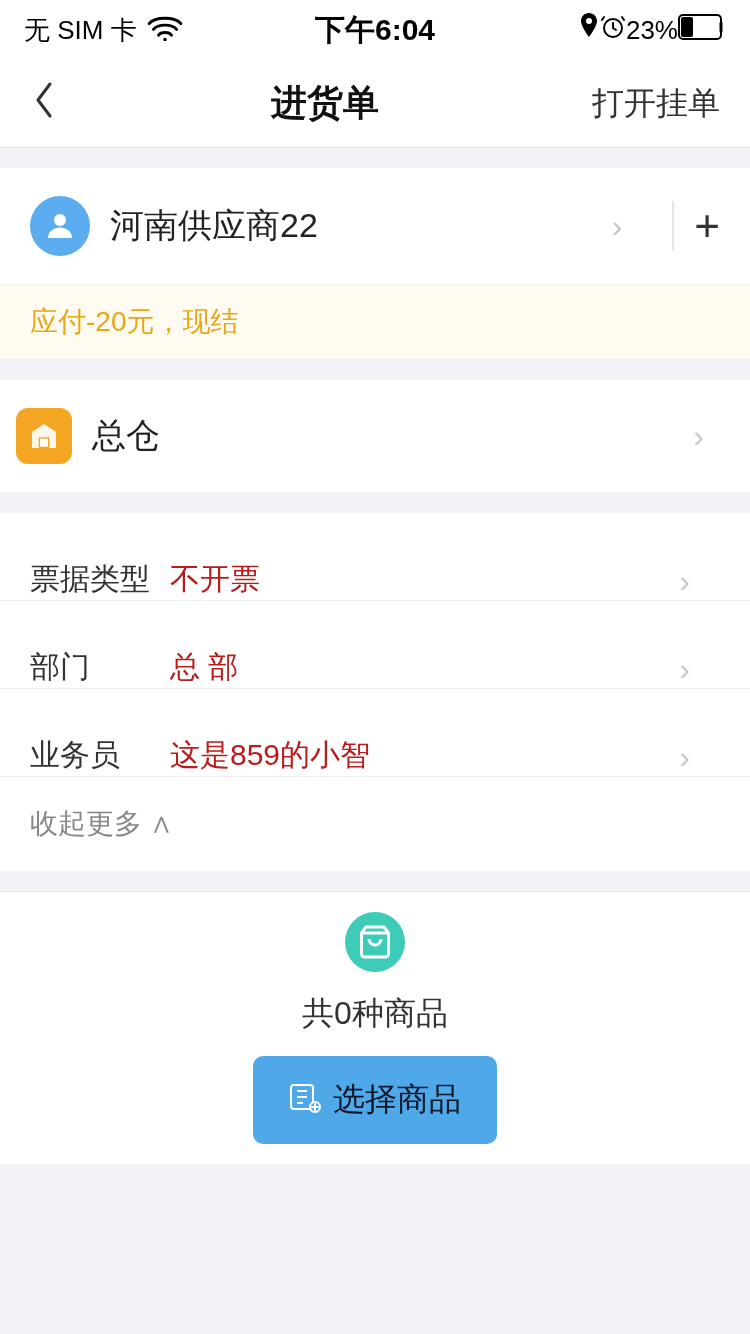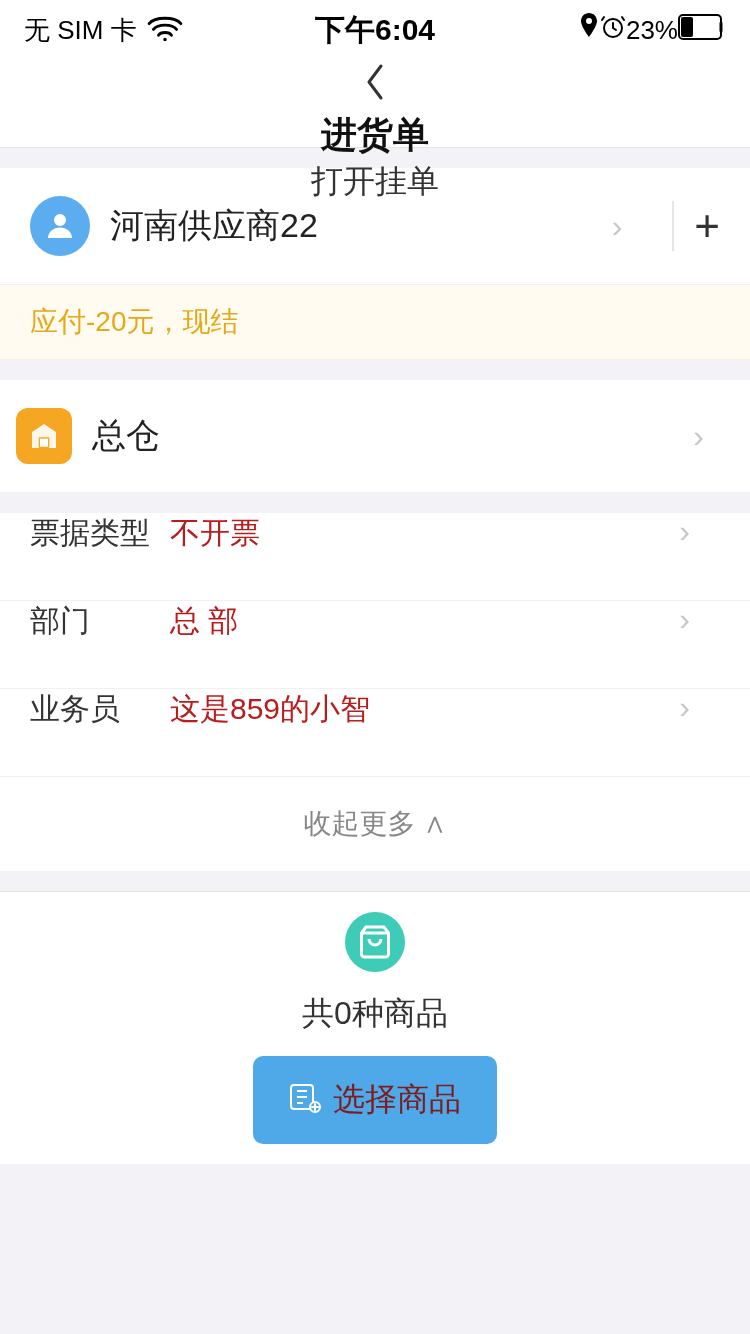"进货单" .nav-bar { flex-direction: column -> none }
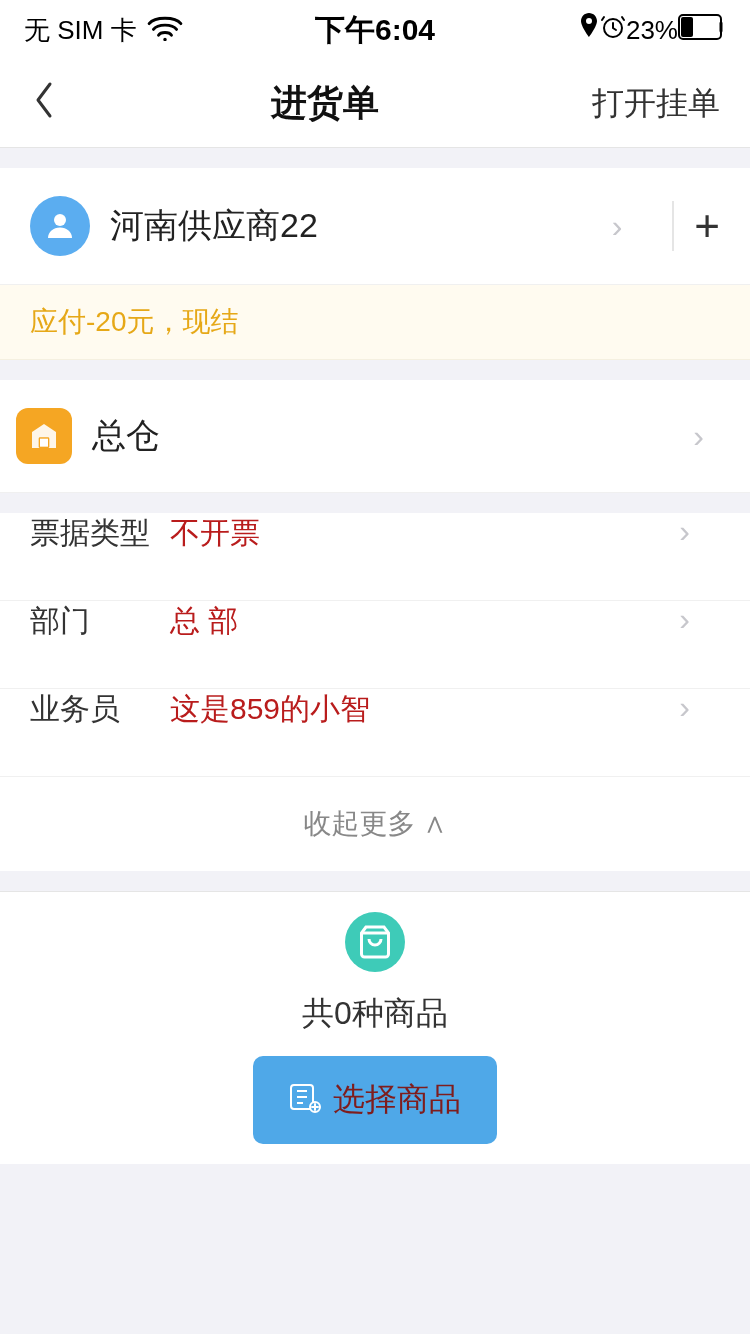"票据类型" .form-row { align-items: flex-start -> flex-end }
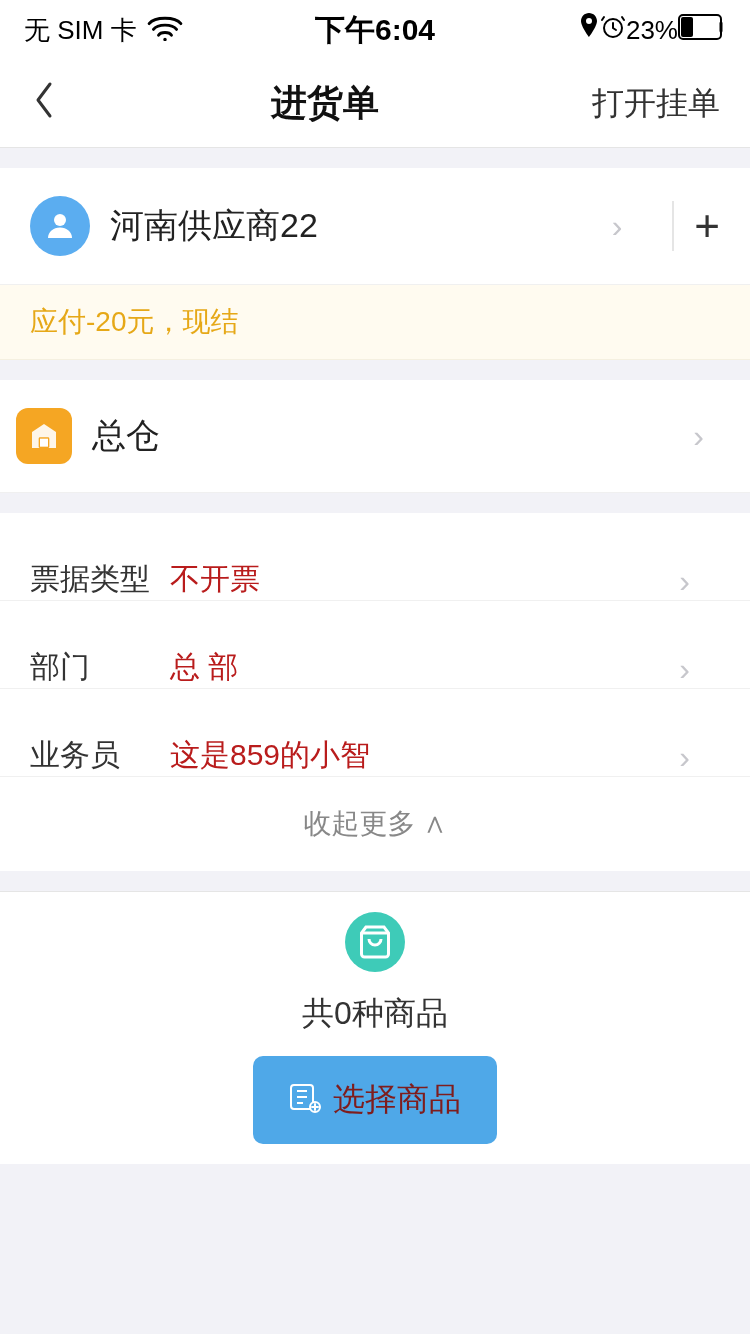"收起更多 ∧" .collapse-row { justify-content: center -> none }
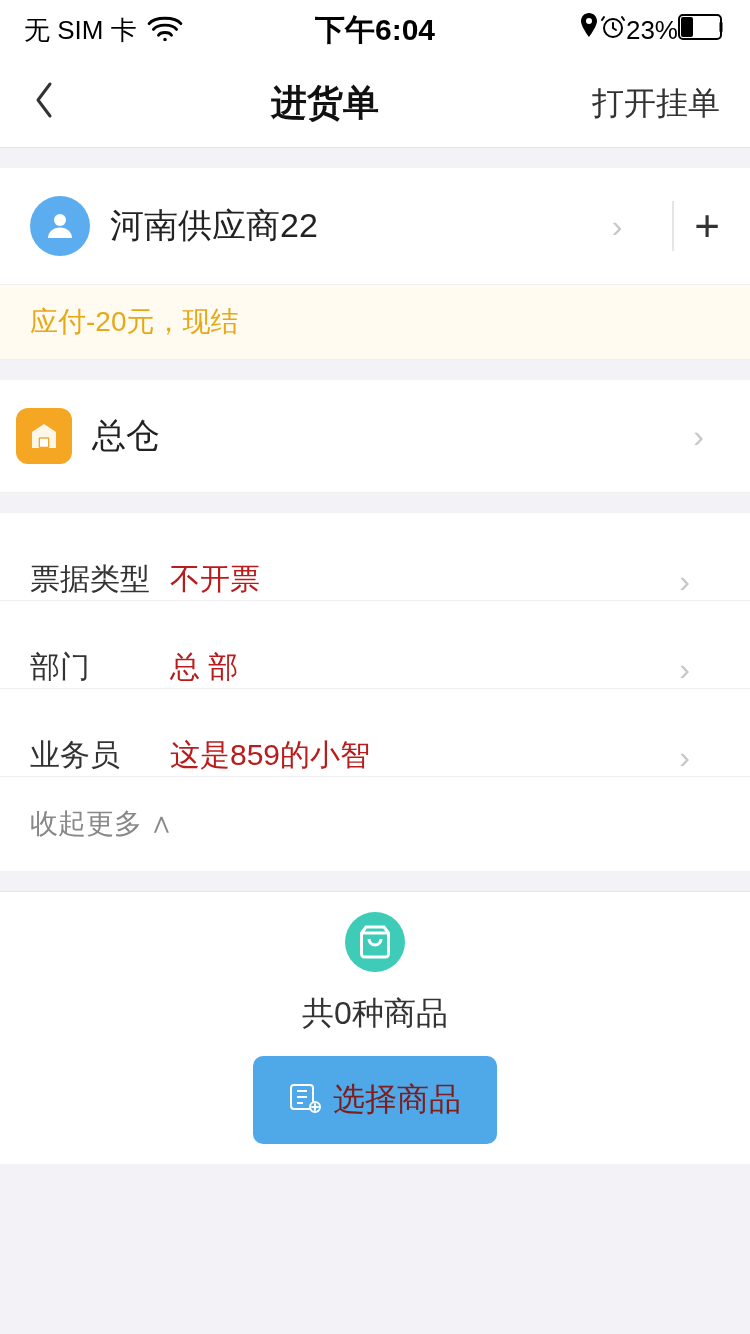"选择商品" .select-btn { color: #7f1d1d -> #0f172a }
